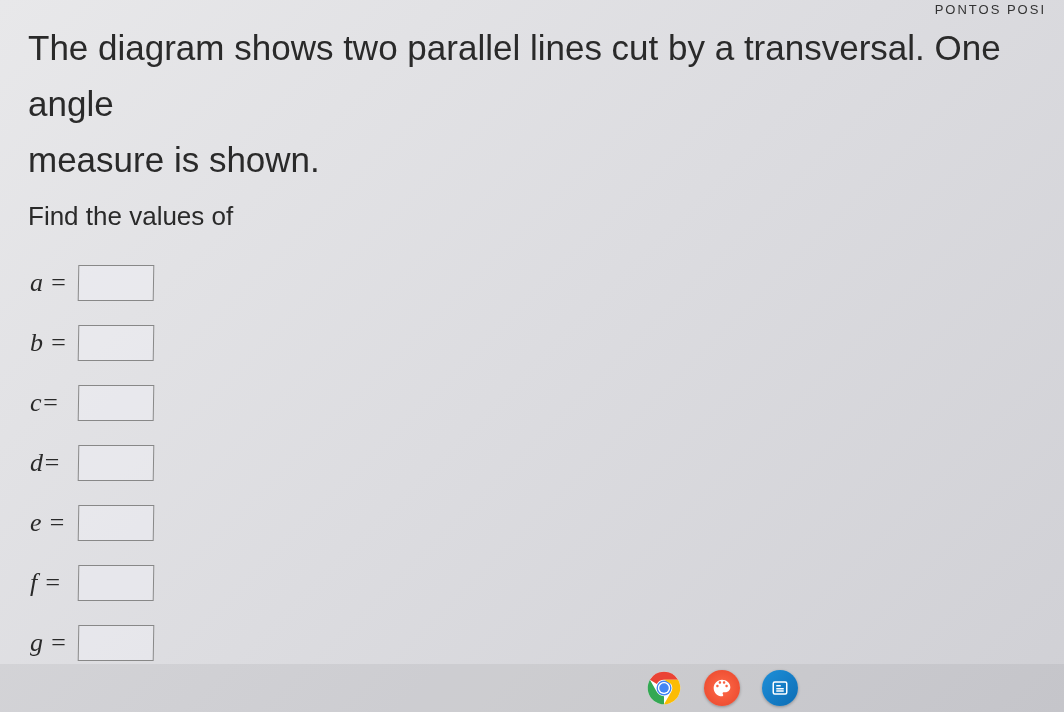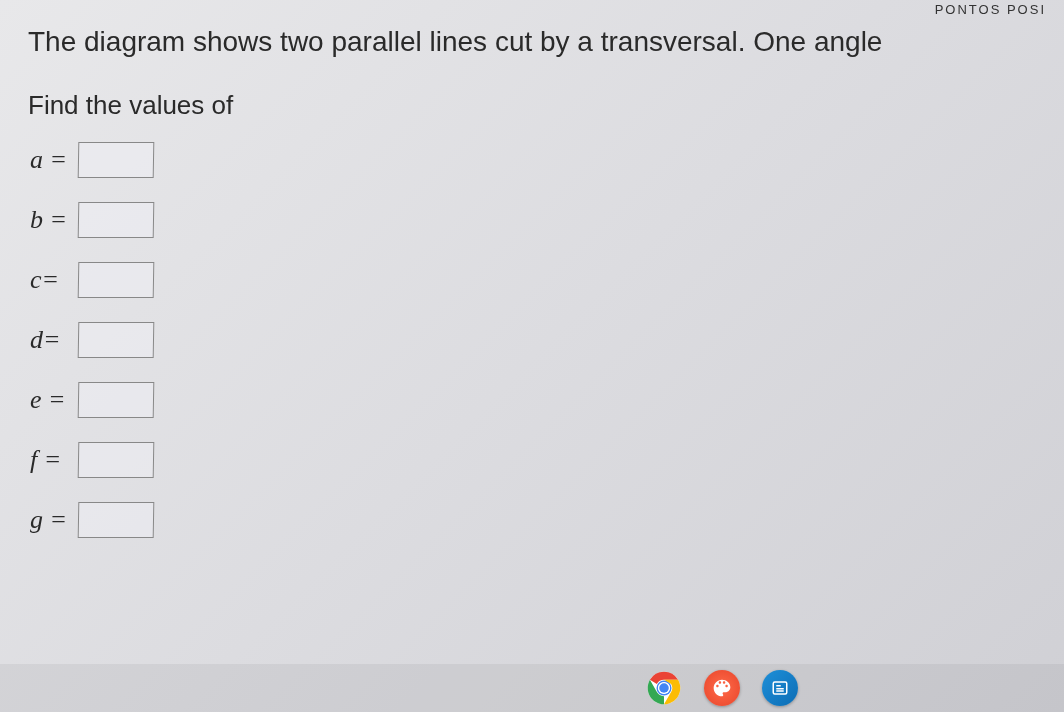"The diagram shows two parallel" .problem-text { font-size: 28px -> 35px; margin-bottom: 20px -> 8px }
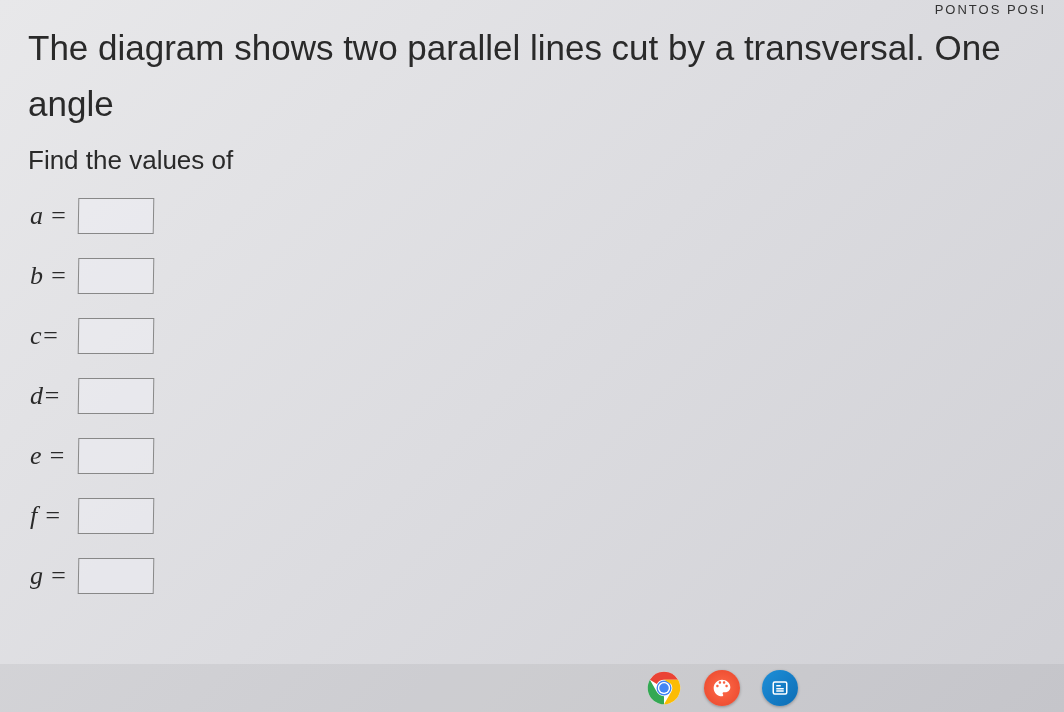"measure is shown." span { html: none -> <span>measure is shown.</span> }
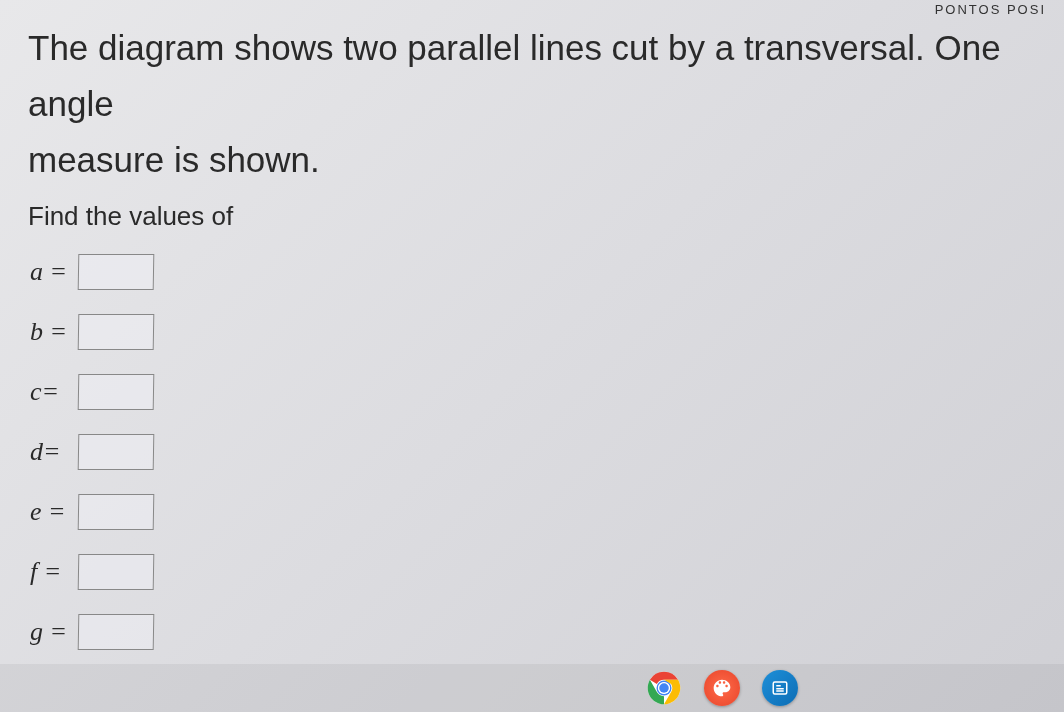"Find the values of" .instruction { margin-bottom: 16px -> 27px }
